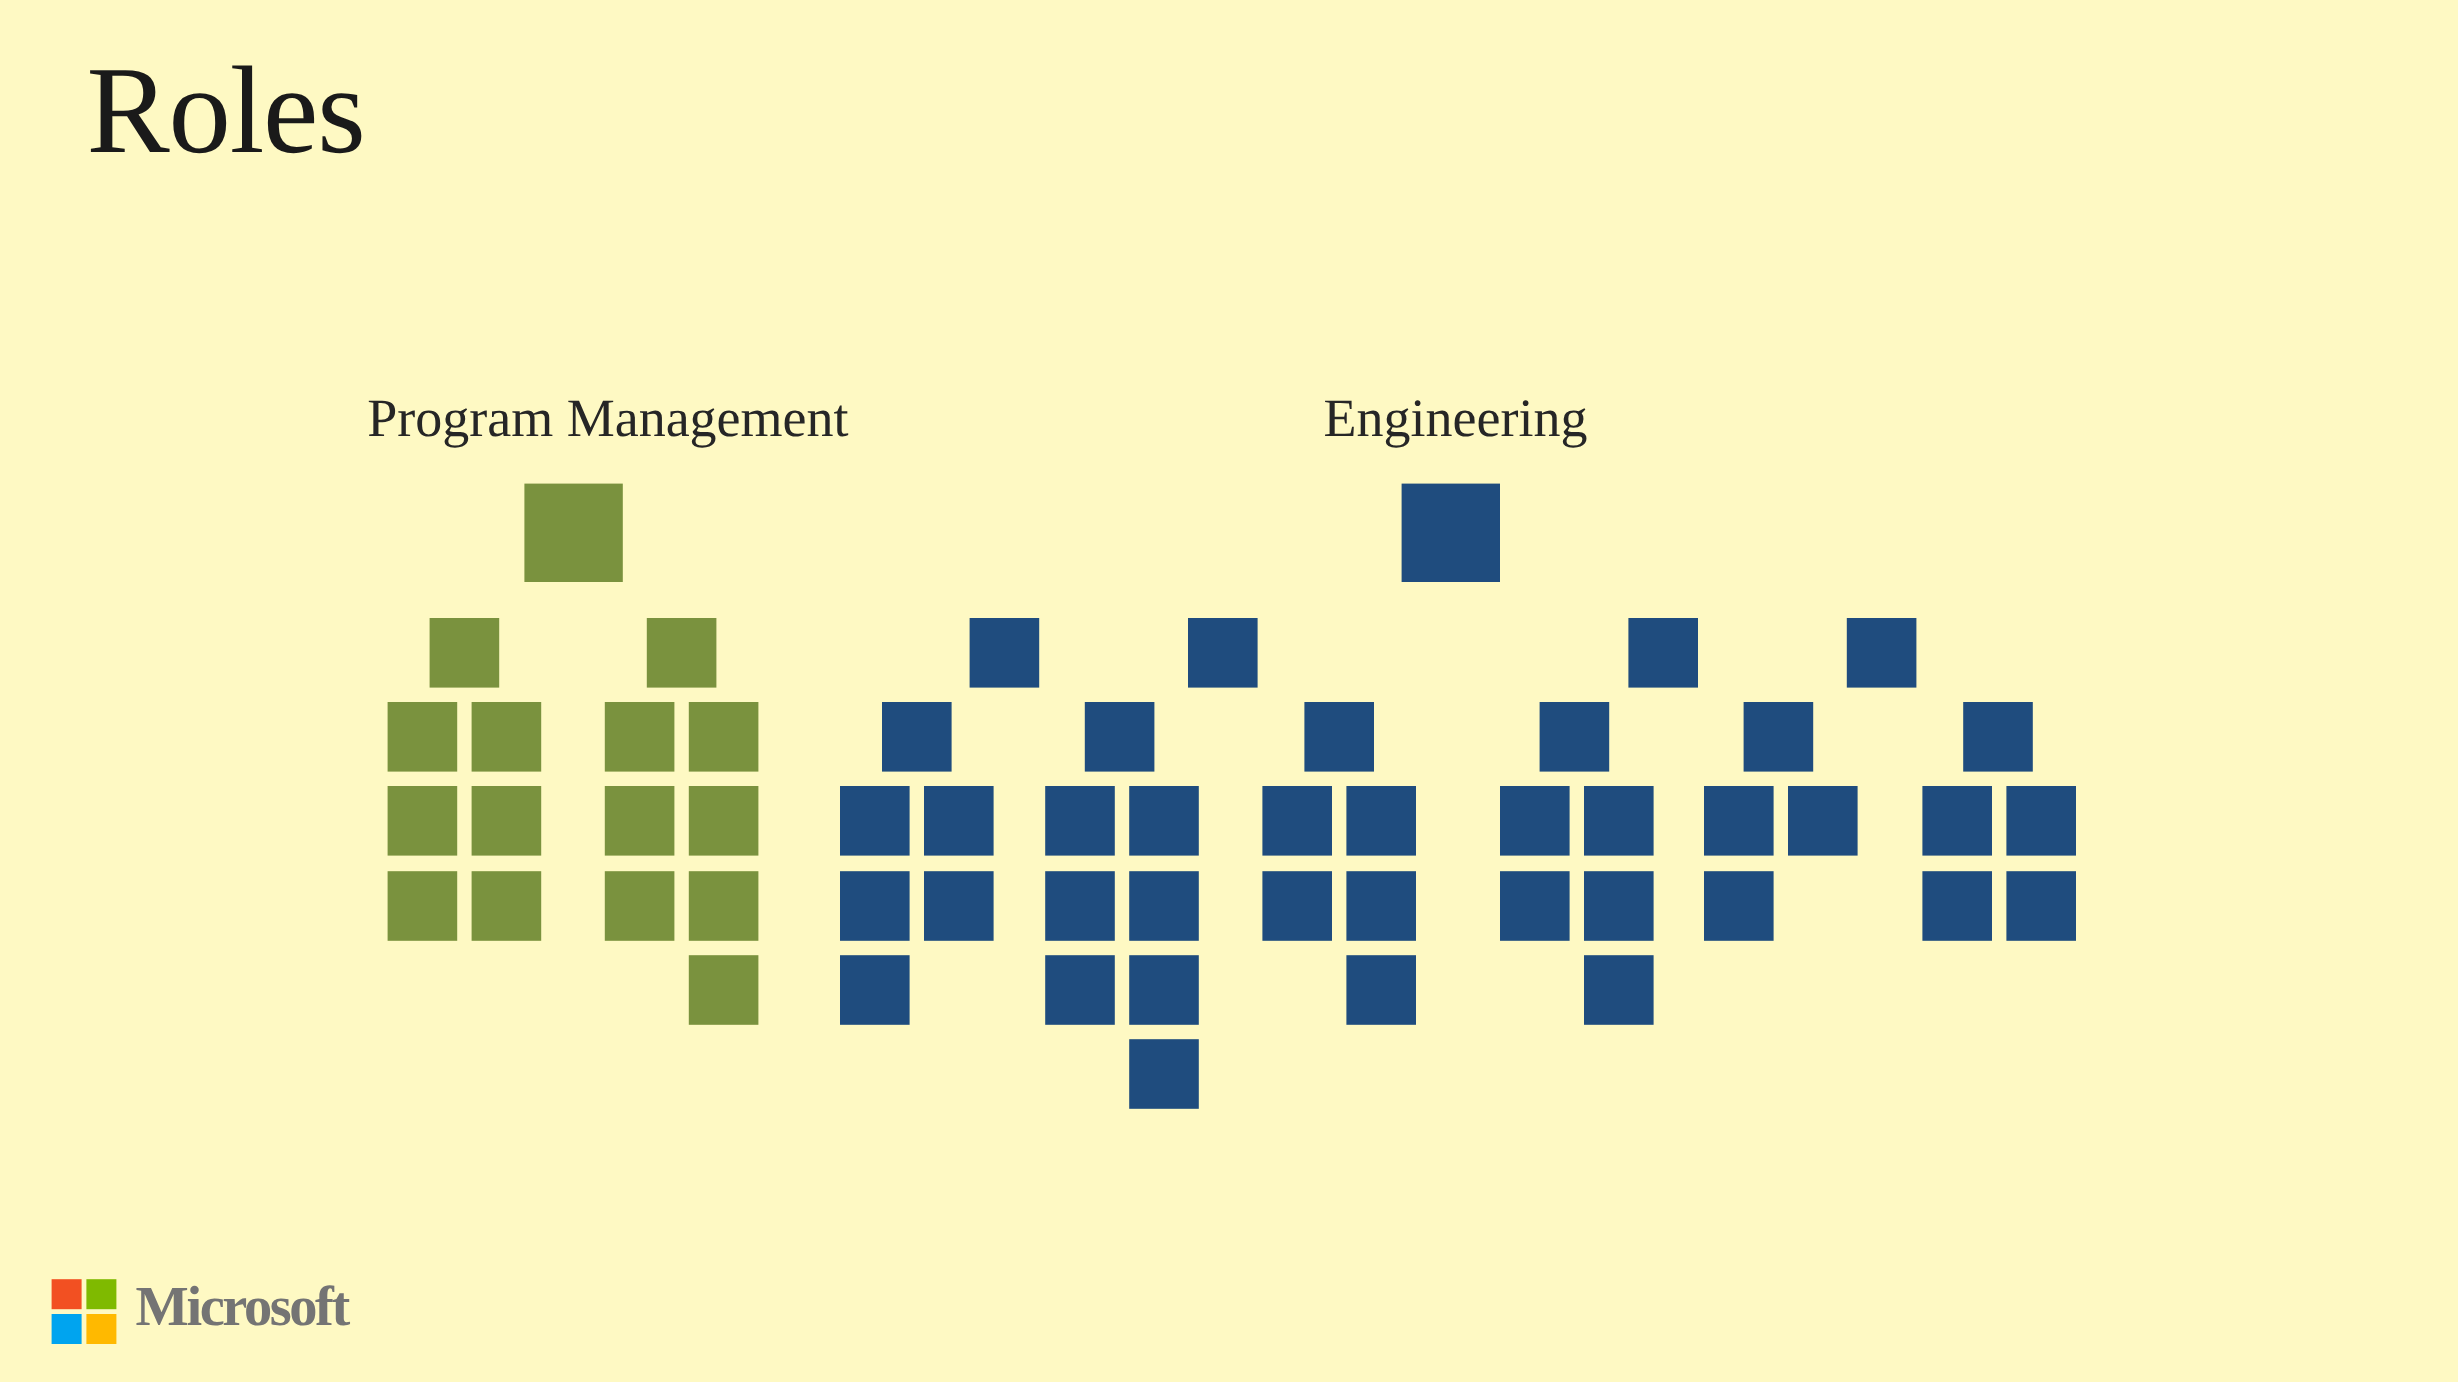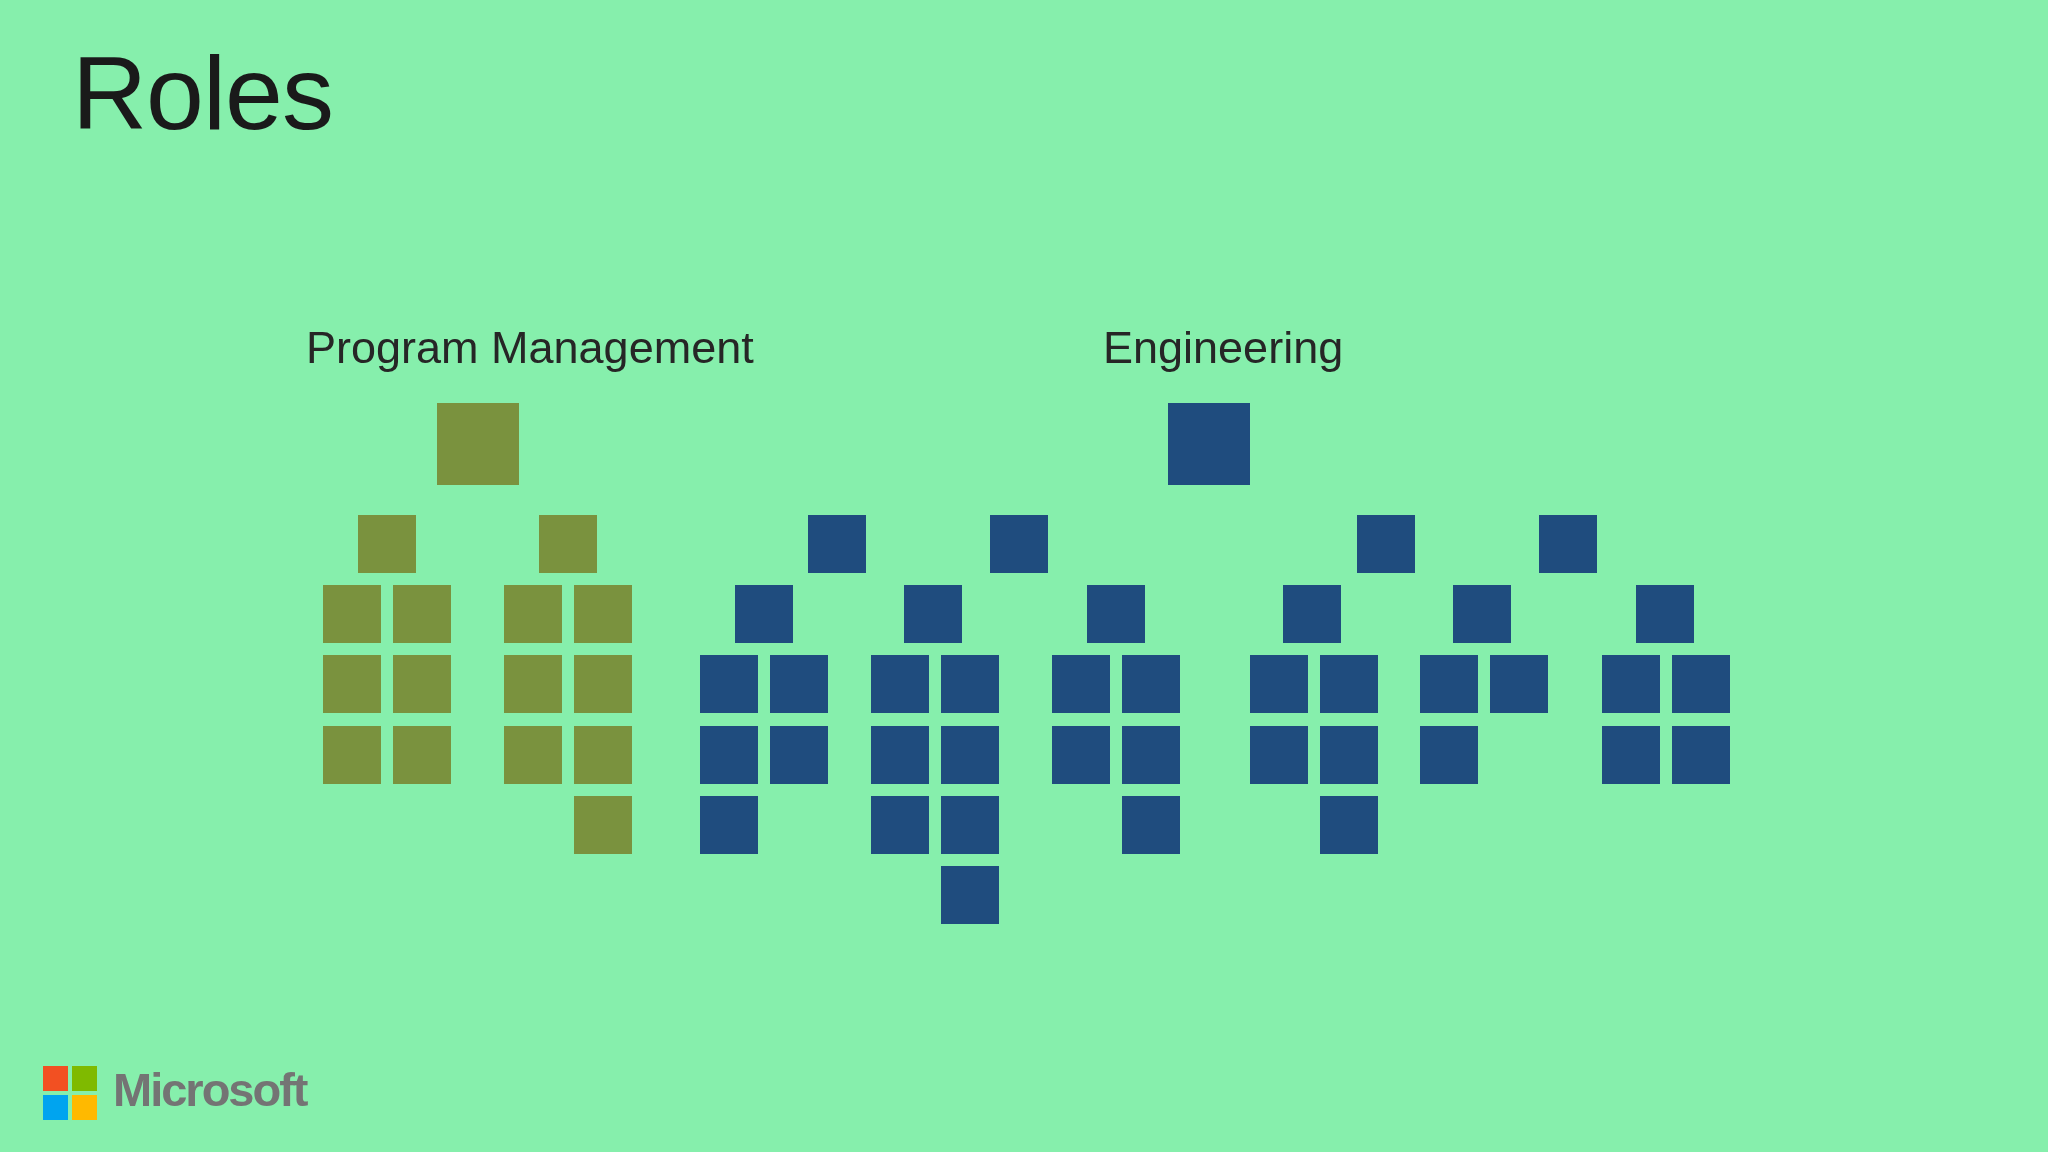"Roles" .slide { background: #86efac -> #fef9c3; font-family: Liberation Sans, sans-serif -> Liberation Serif, serif }
